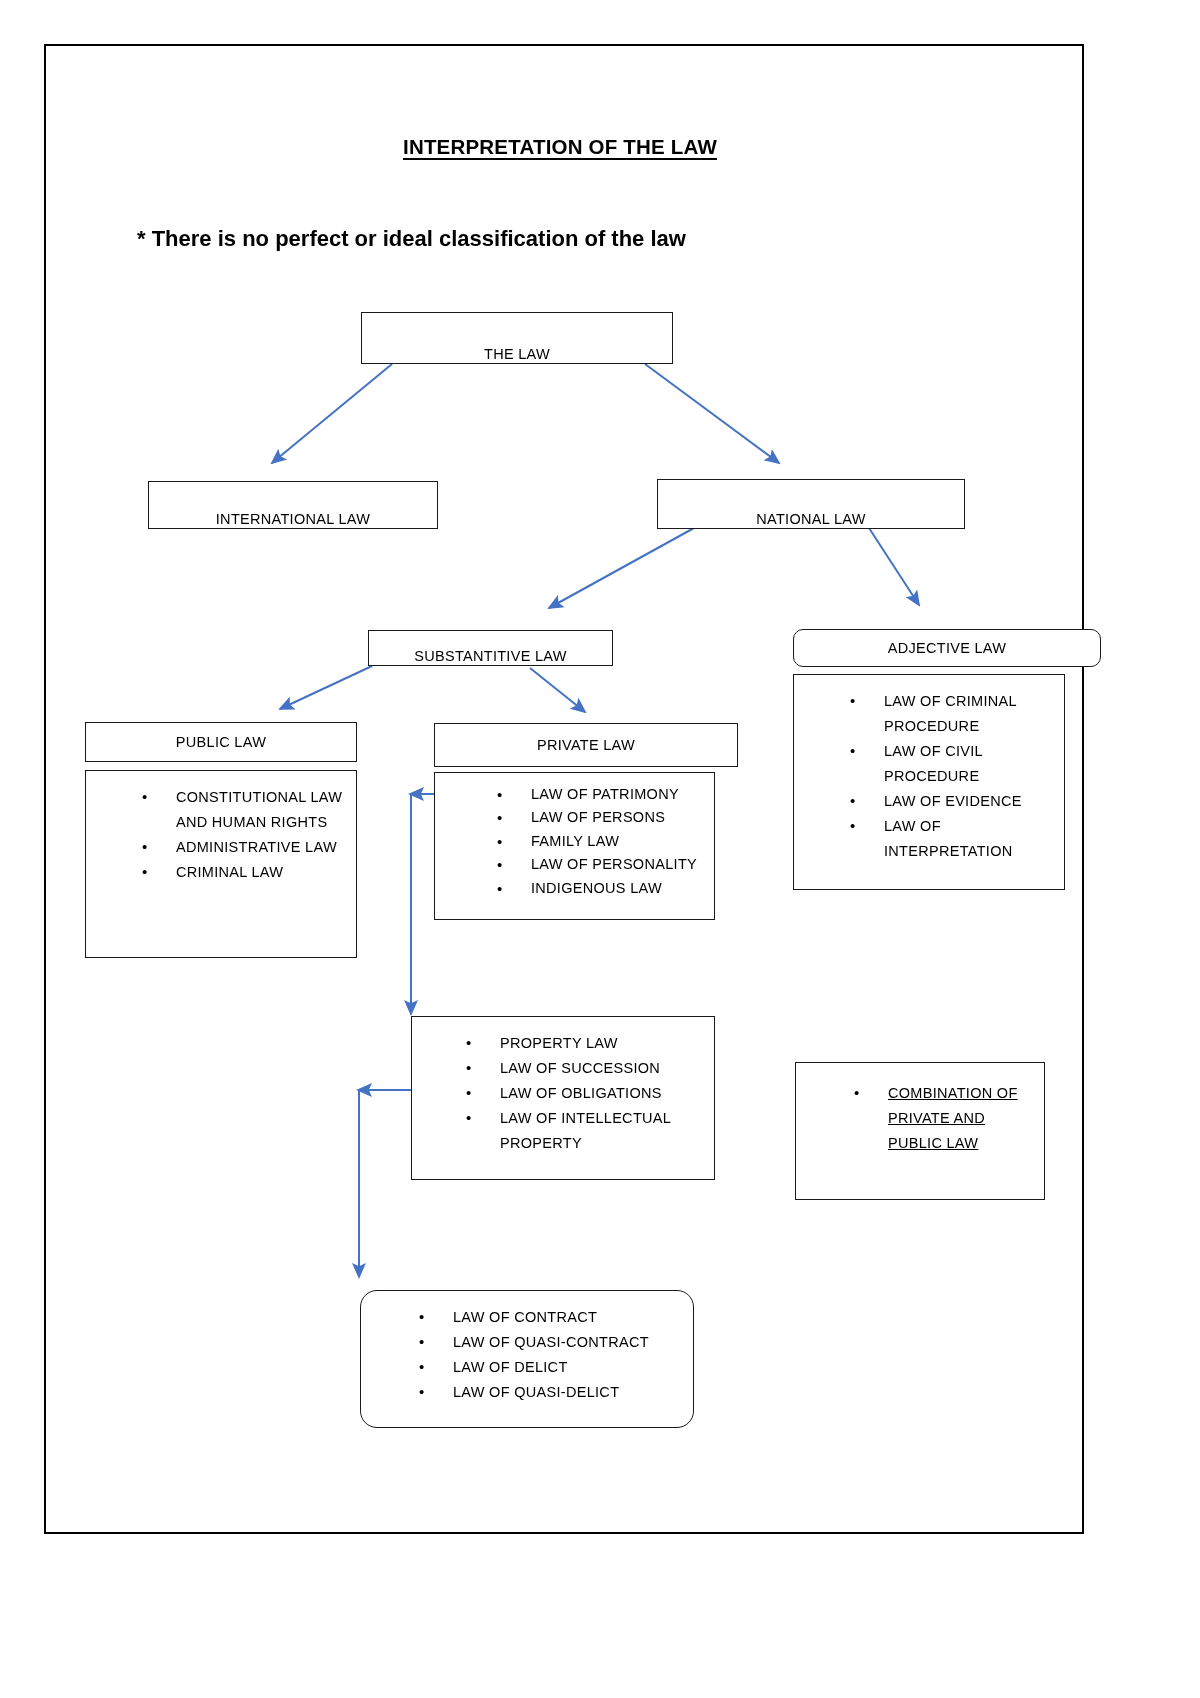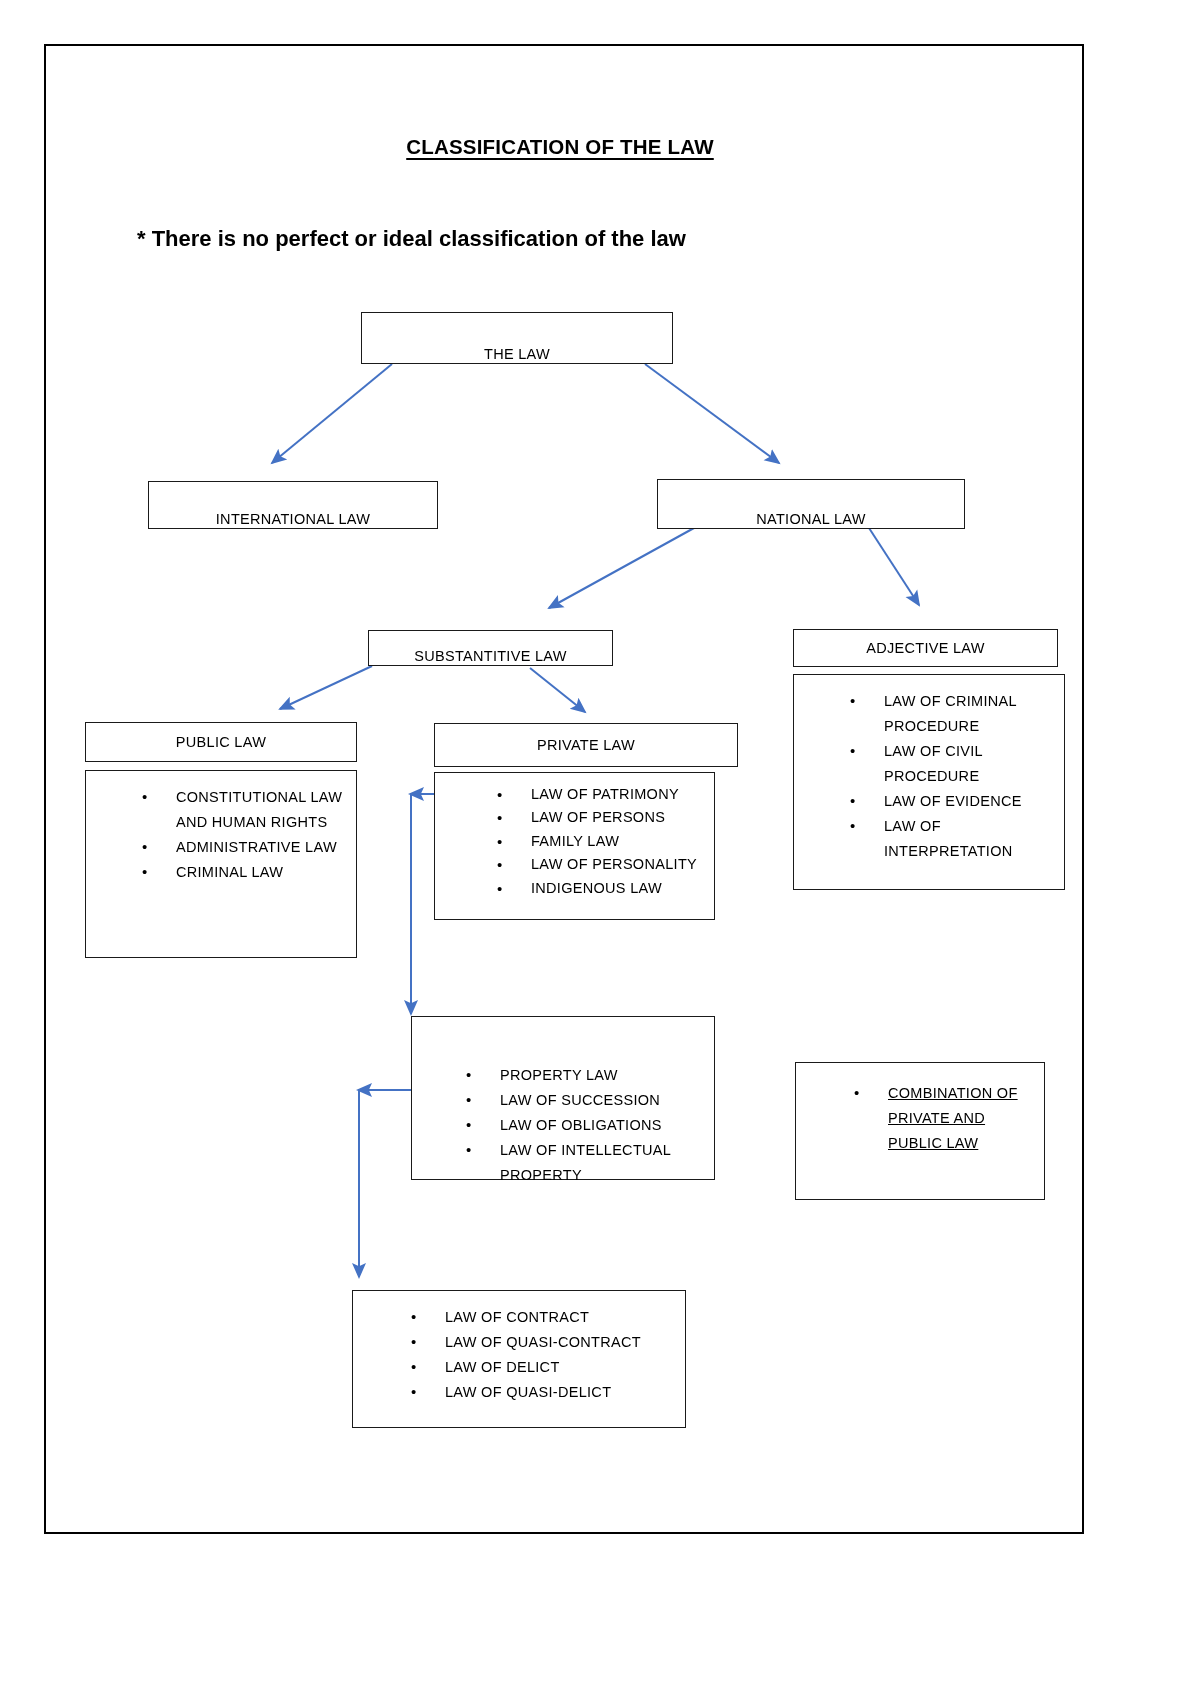"CLASSIFICATION OF THE LAW" div.doc-title { text: CLASSIFICATION -> INTERPRETATION }
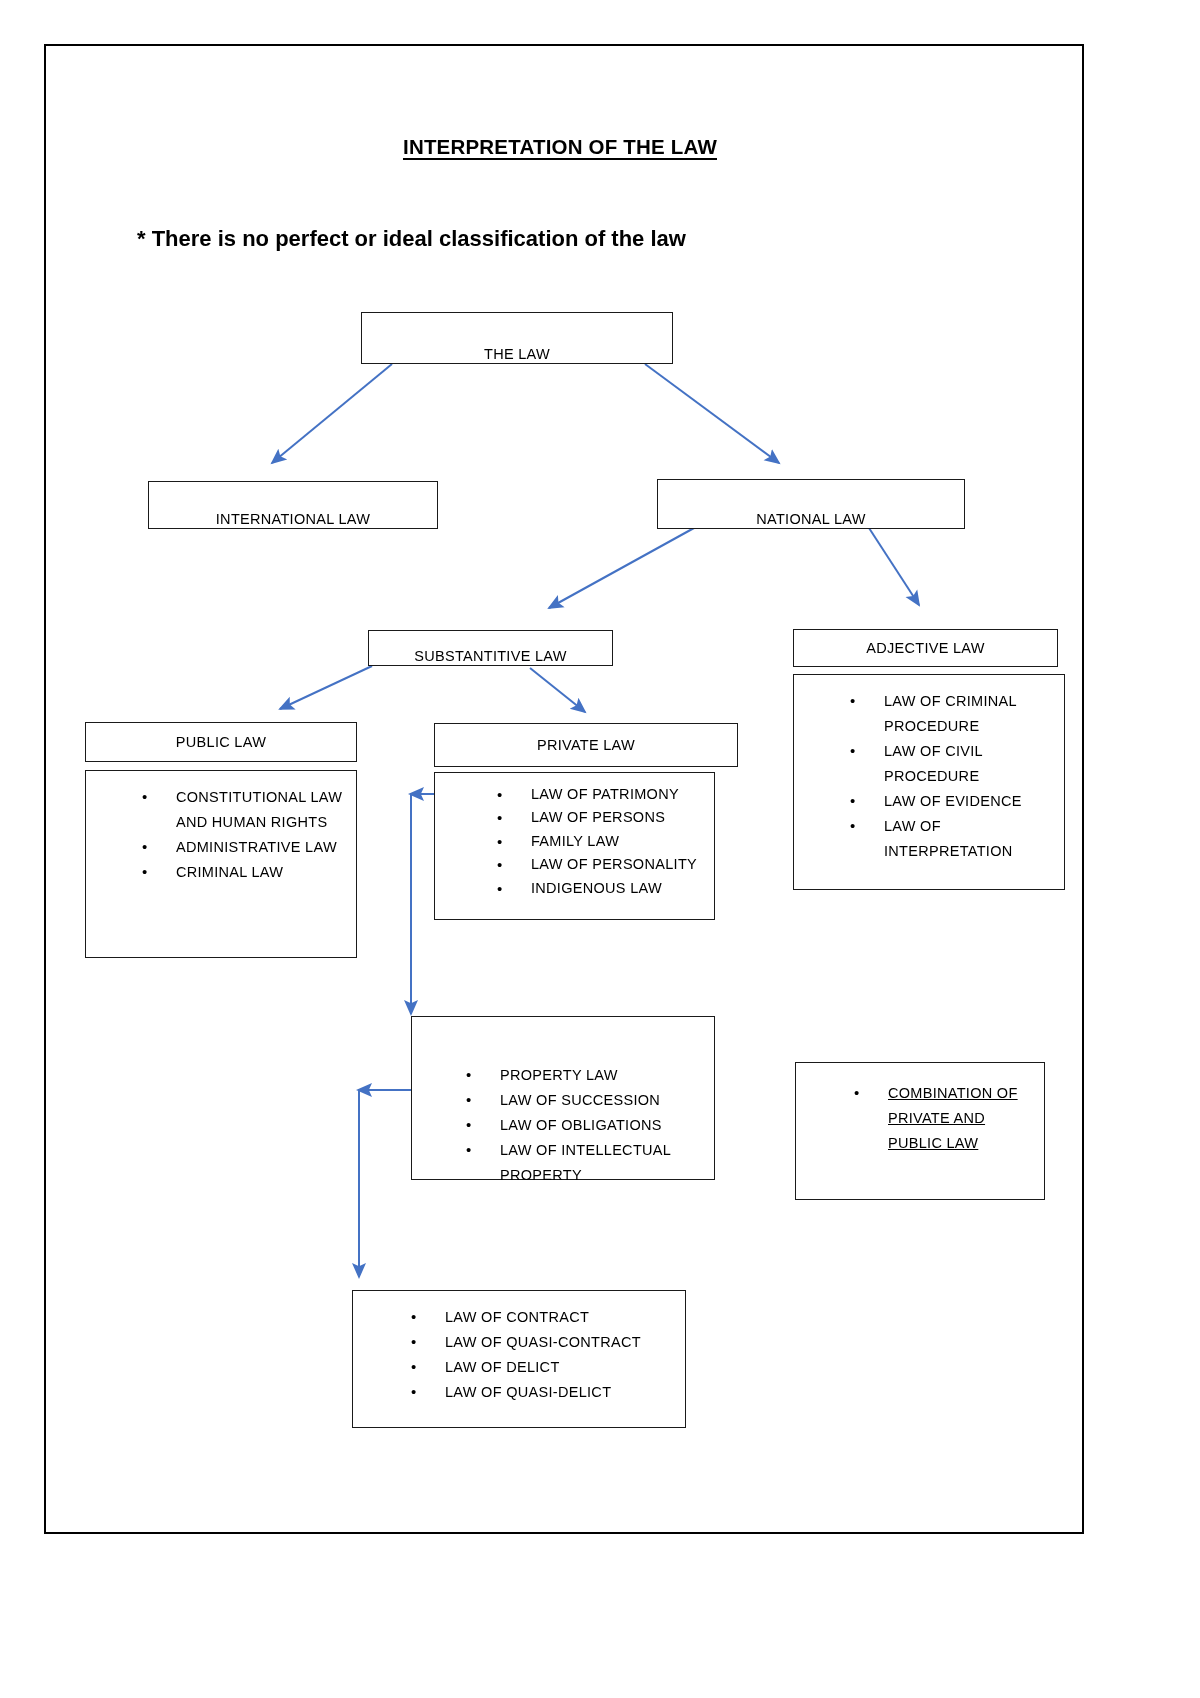"ADJECTIVE LAW" div.header-box { border-radius: none -> 10px; width: 265px -> 308px }
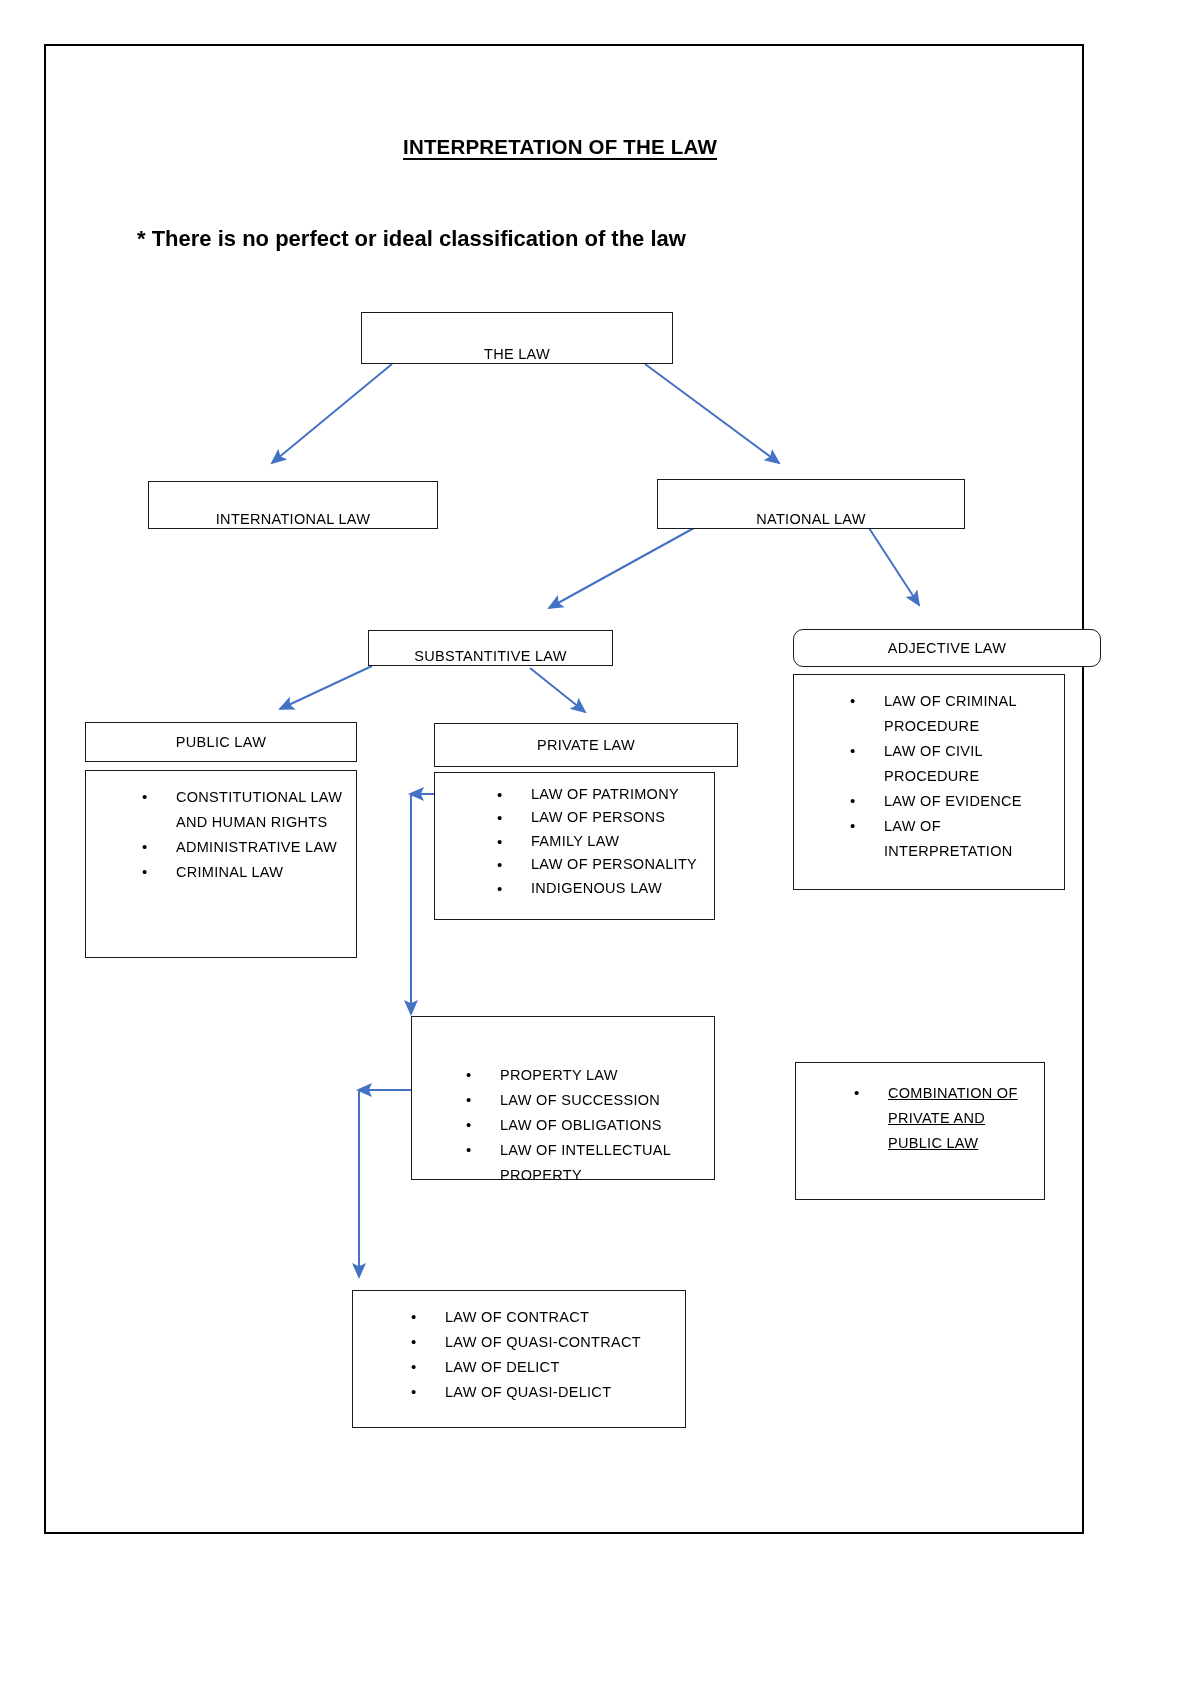"PROPERTY LAW" ul.bullets { margin-top: 32px -> none }
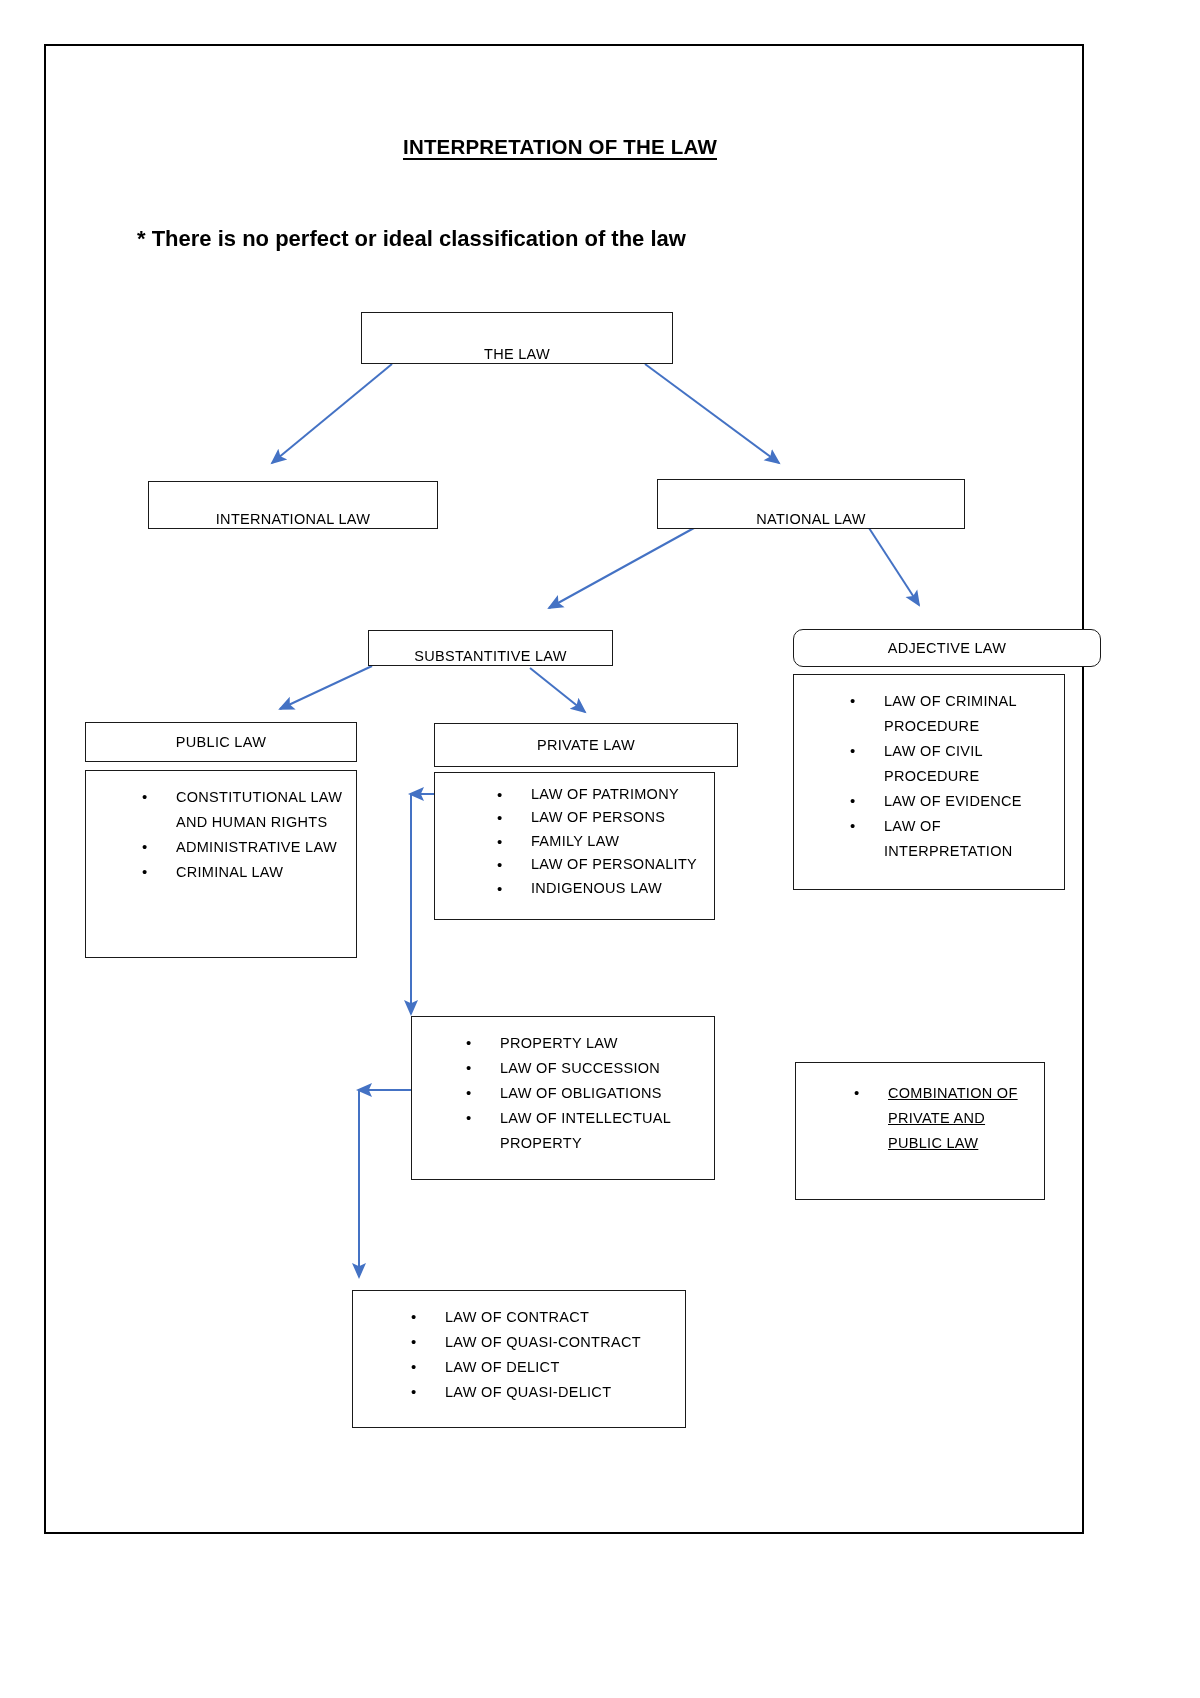"LAW OF CONTRACT" div.list-box { border-radius: none -> 17px; left: 352px -> 360px }
